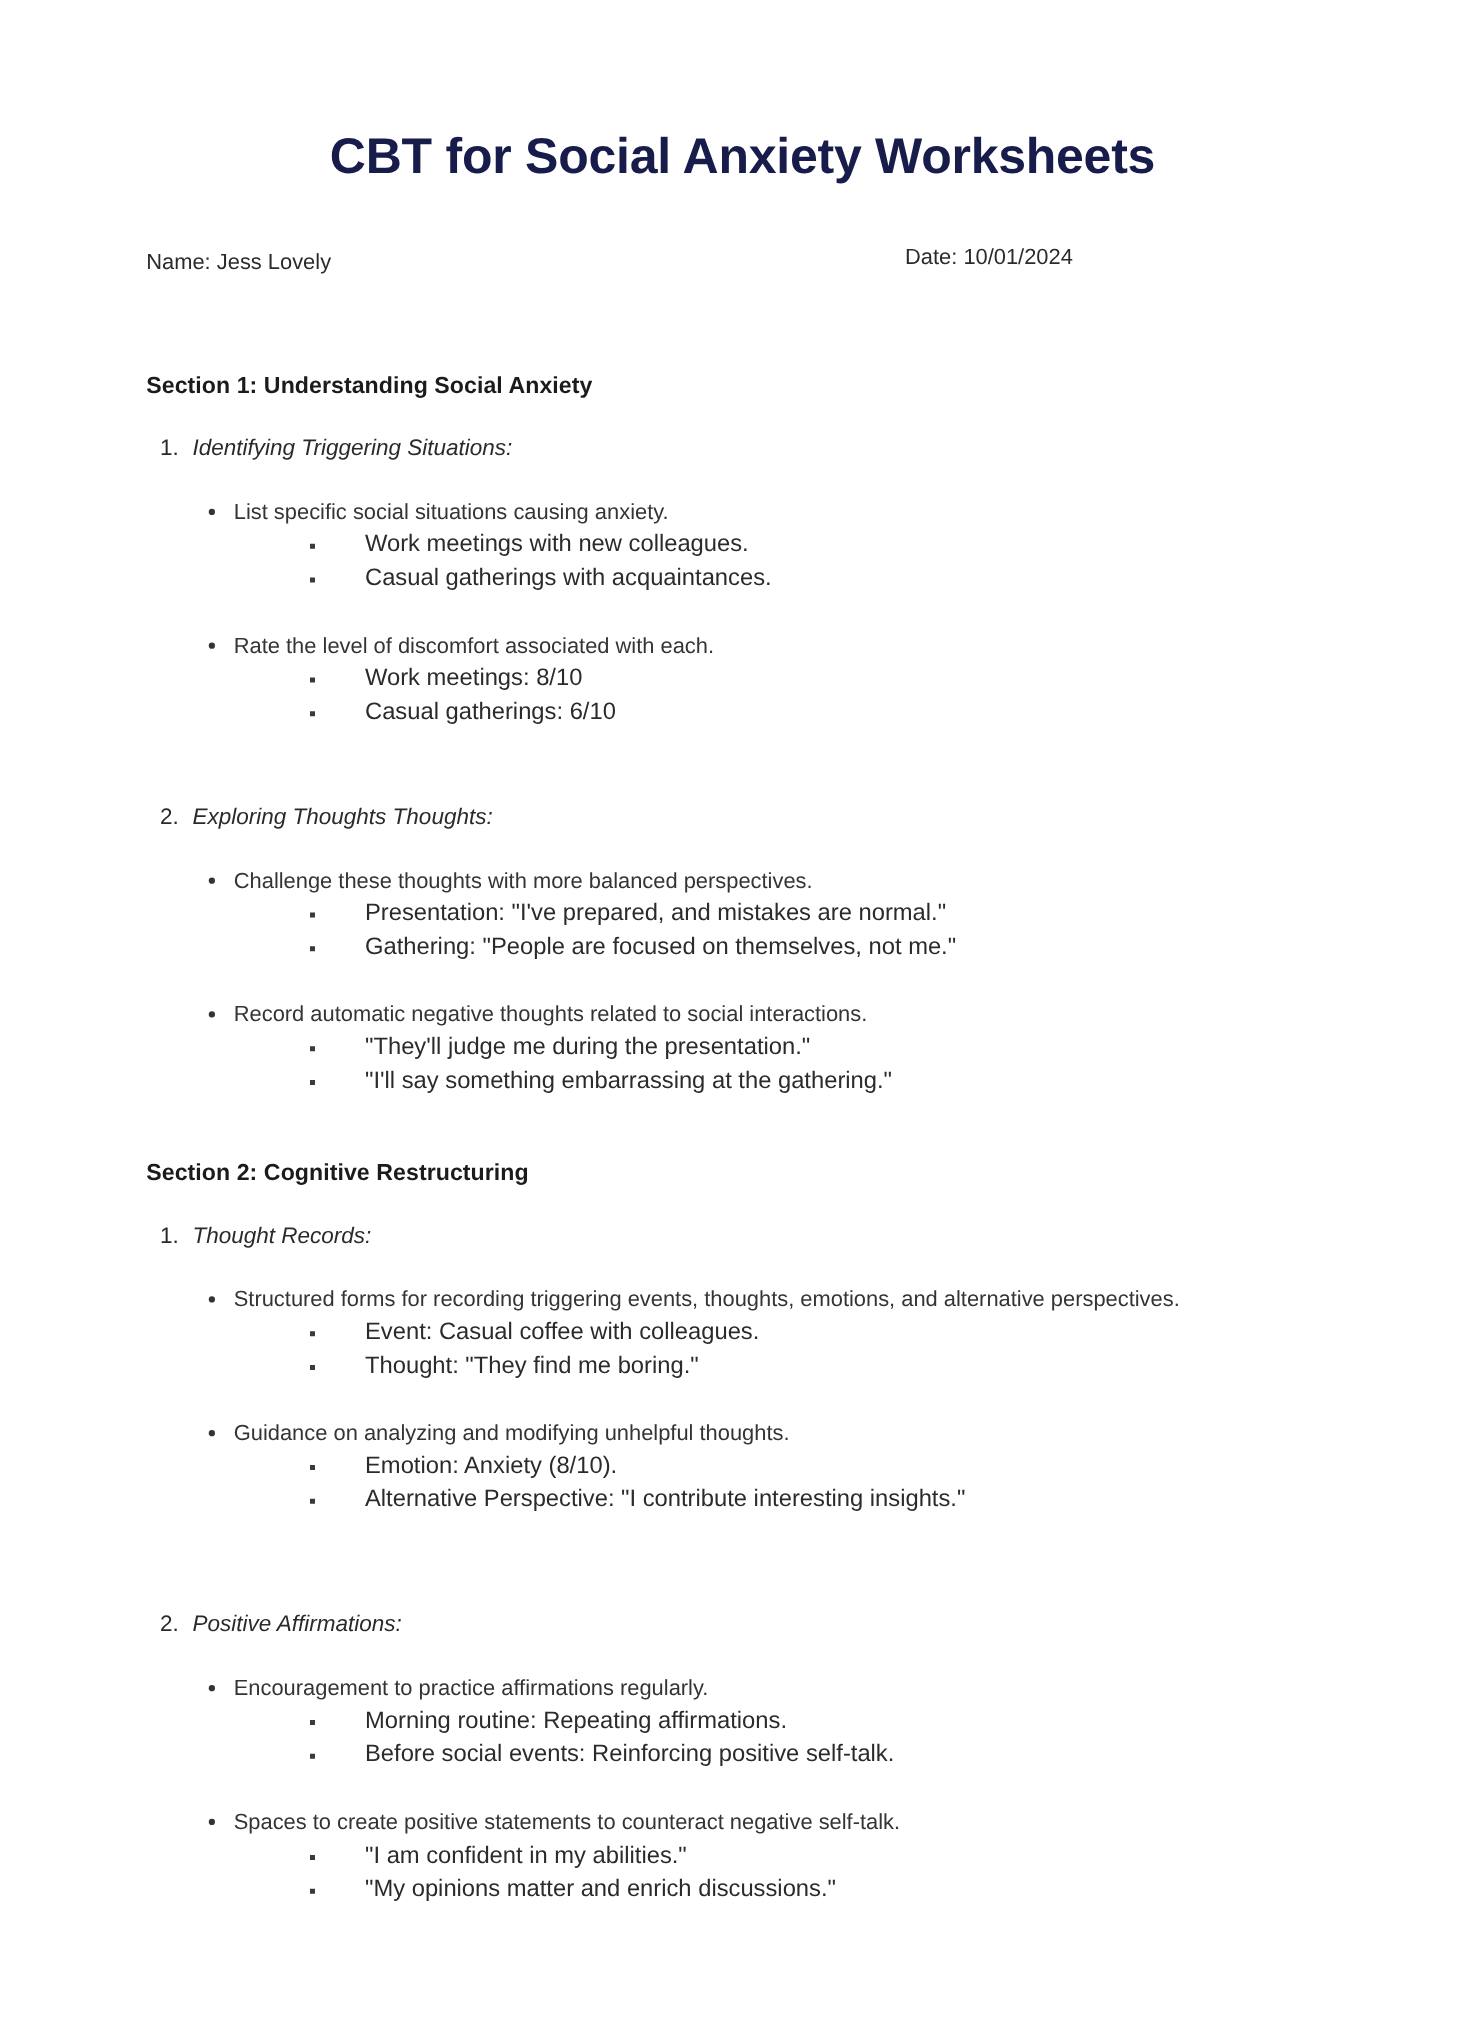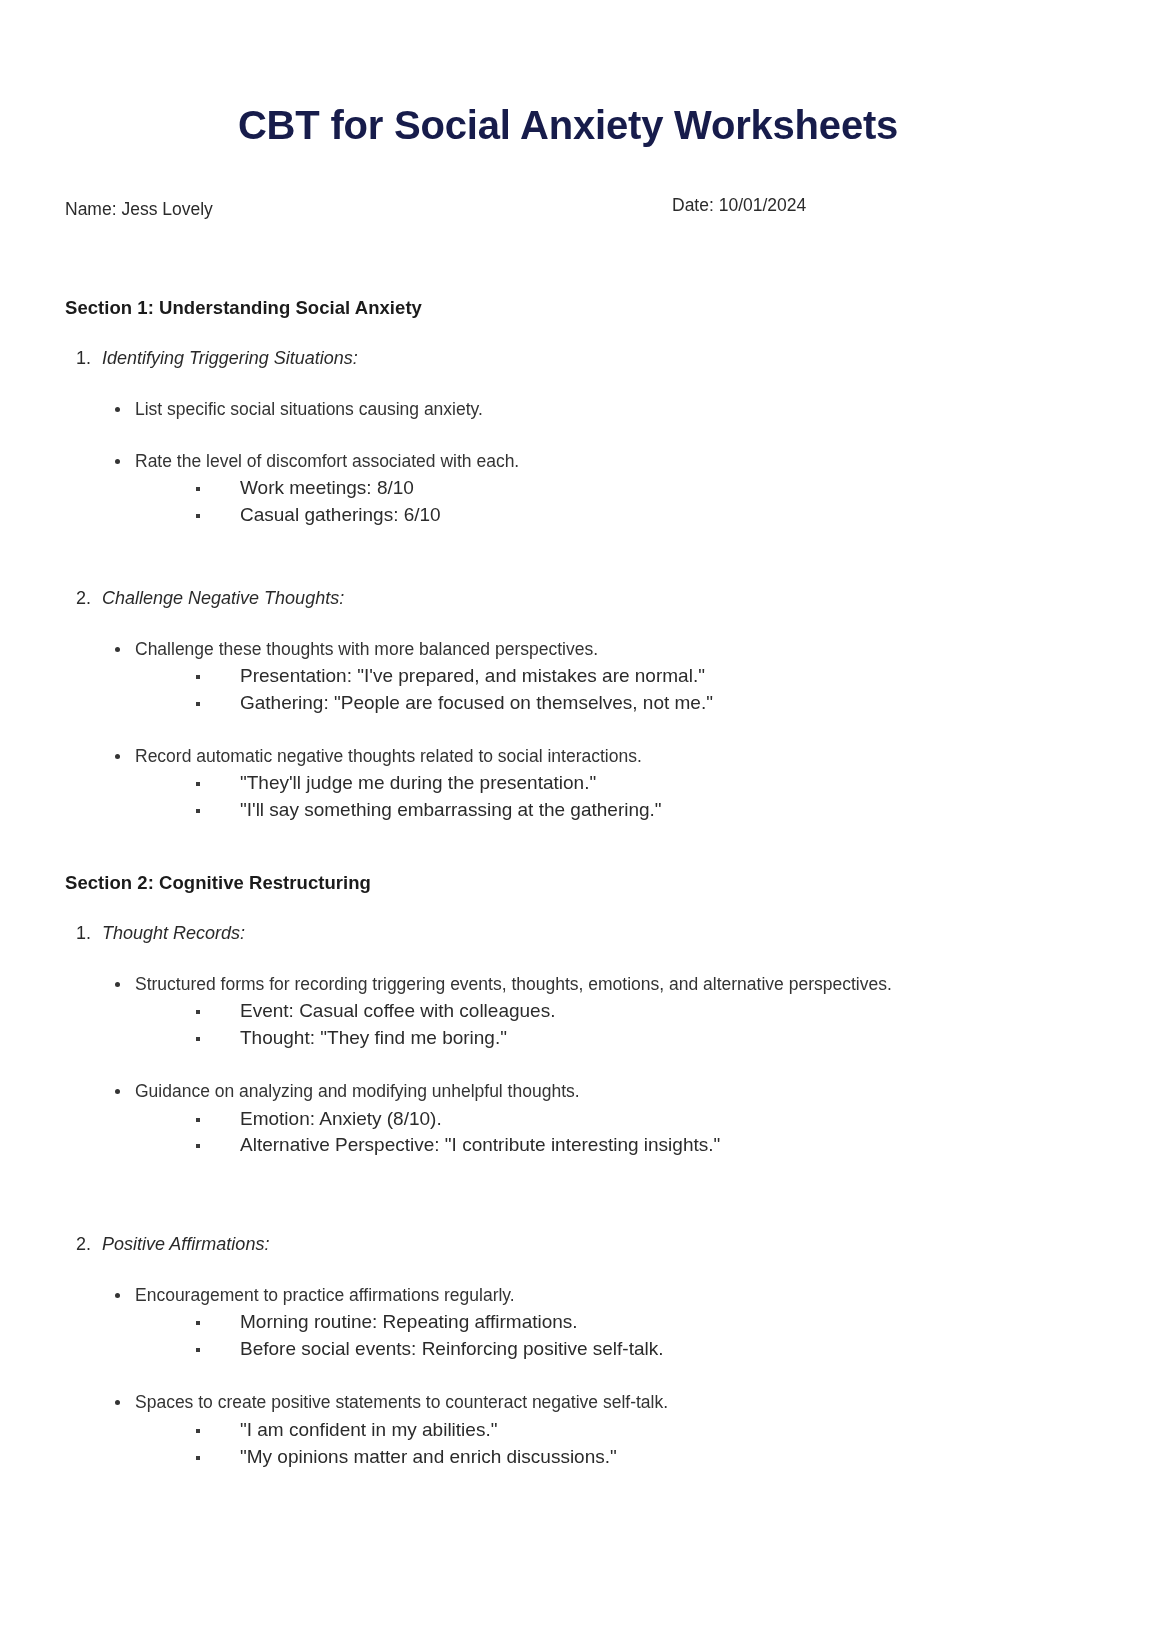"CBT for Social Anxiety Worksheets" .sheet { padding: 0 105px 0 65px -> 0 105px 0 117px }
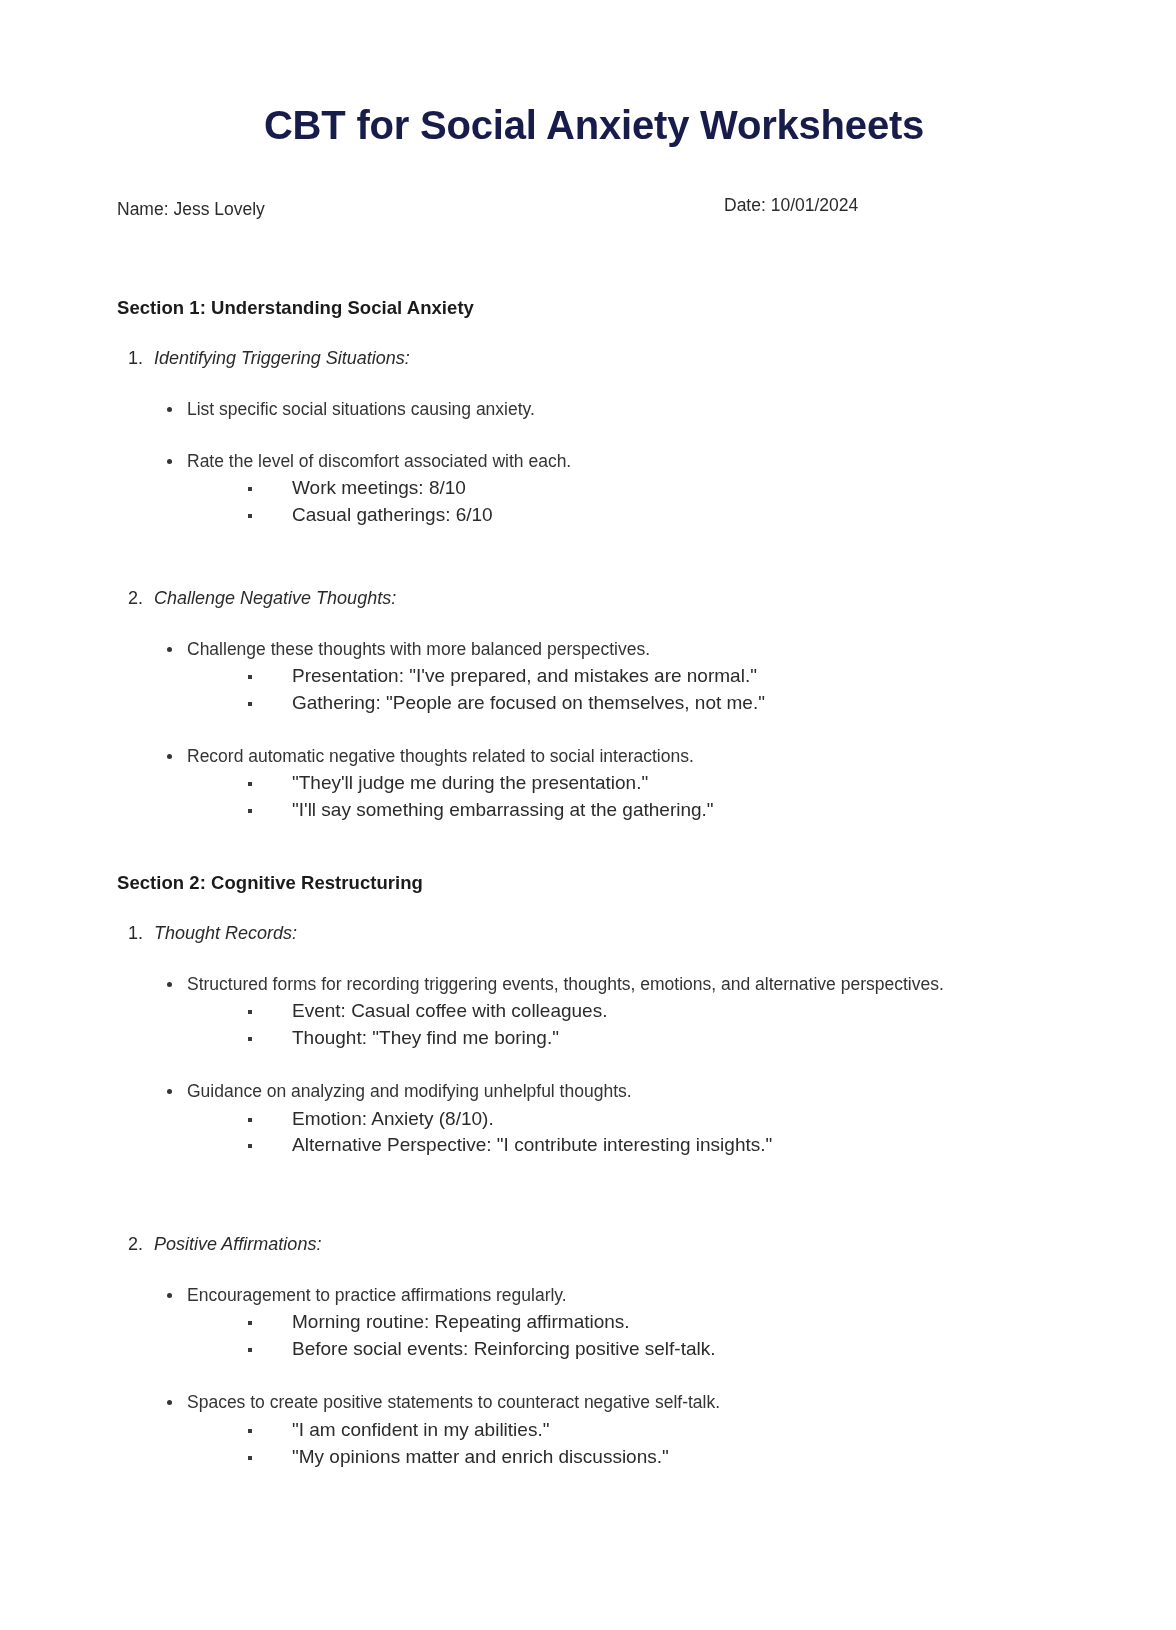"Work meetings with new colleagues." div.subs { html: none -> <div> <div>Work meetings with new colleagues.</div> <div>Casual gatherings with acquaintances.</div> </div> }
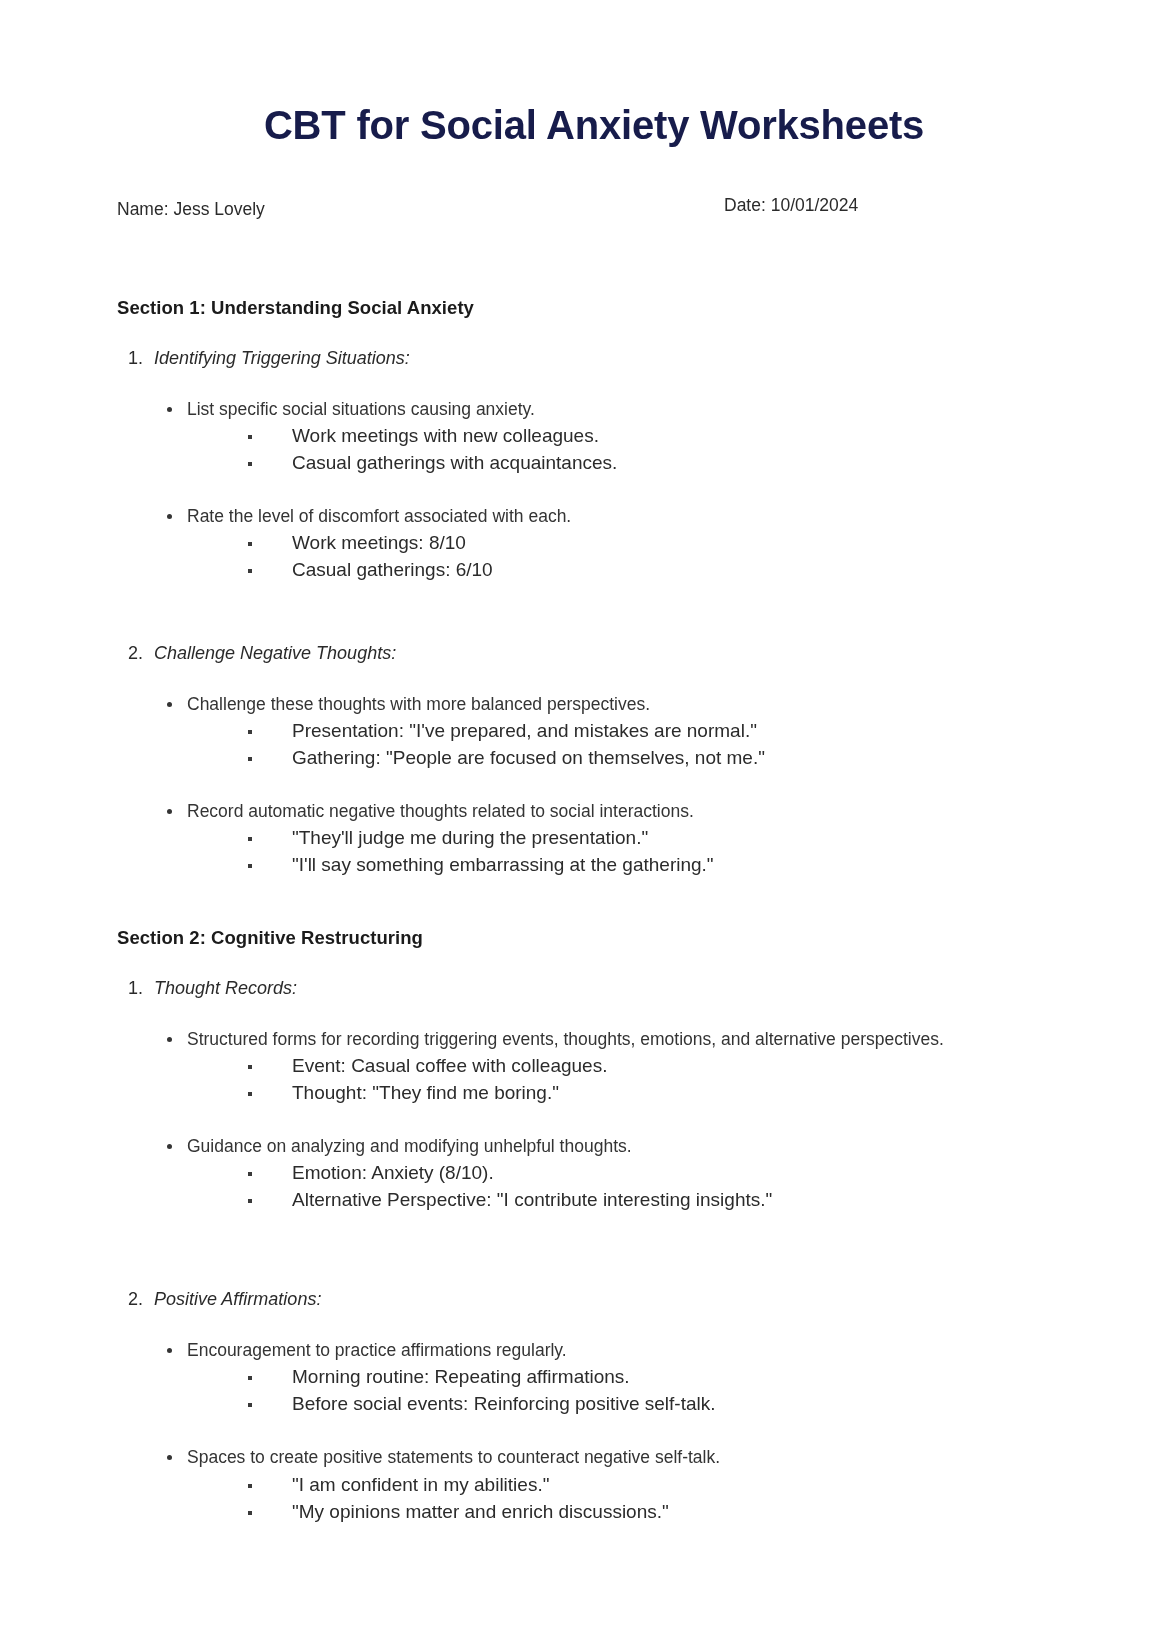"Challenge Negative Thoughts:" span { text: Challenge Negative -> Exploring Thoughts }
